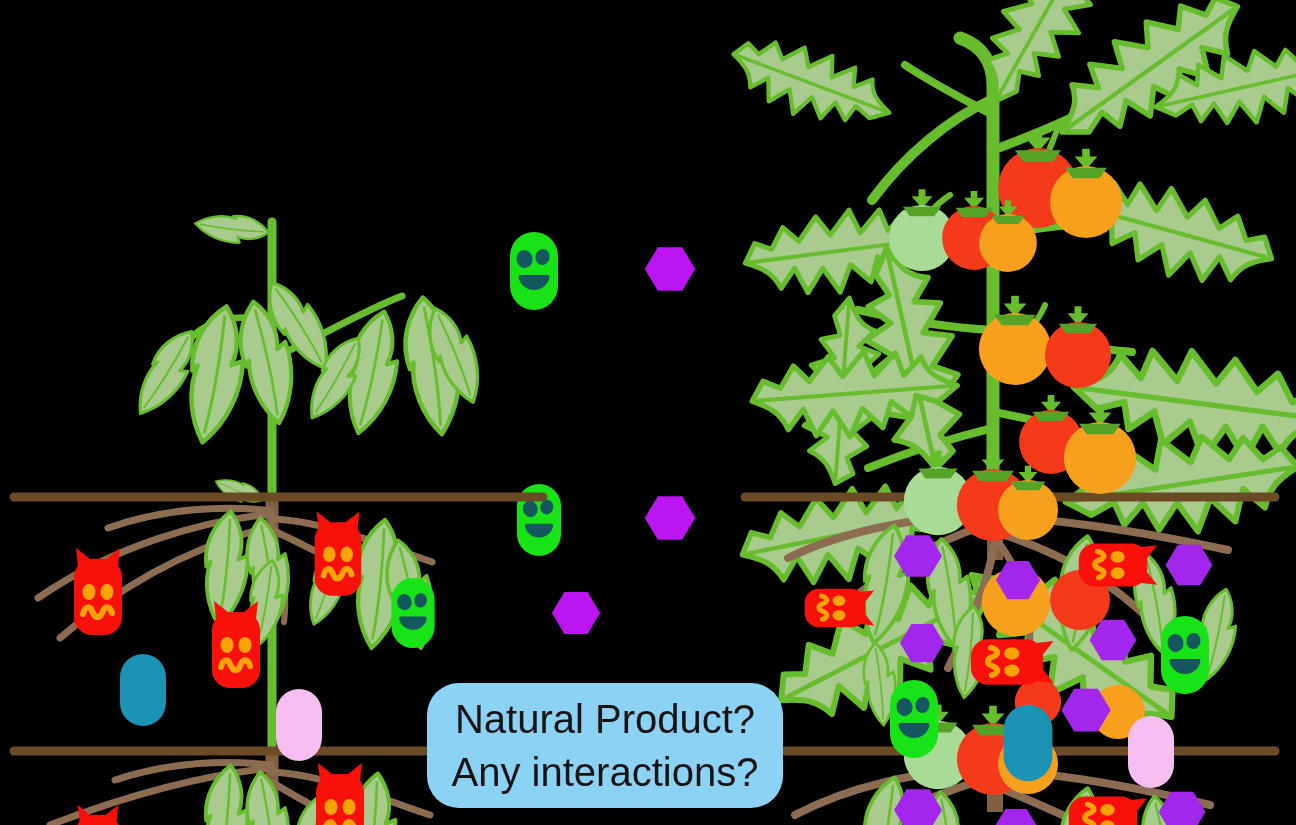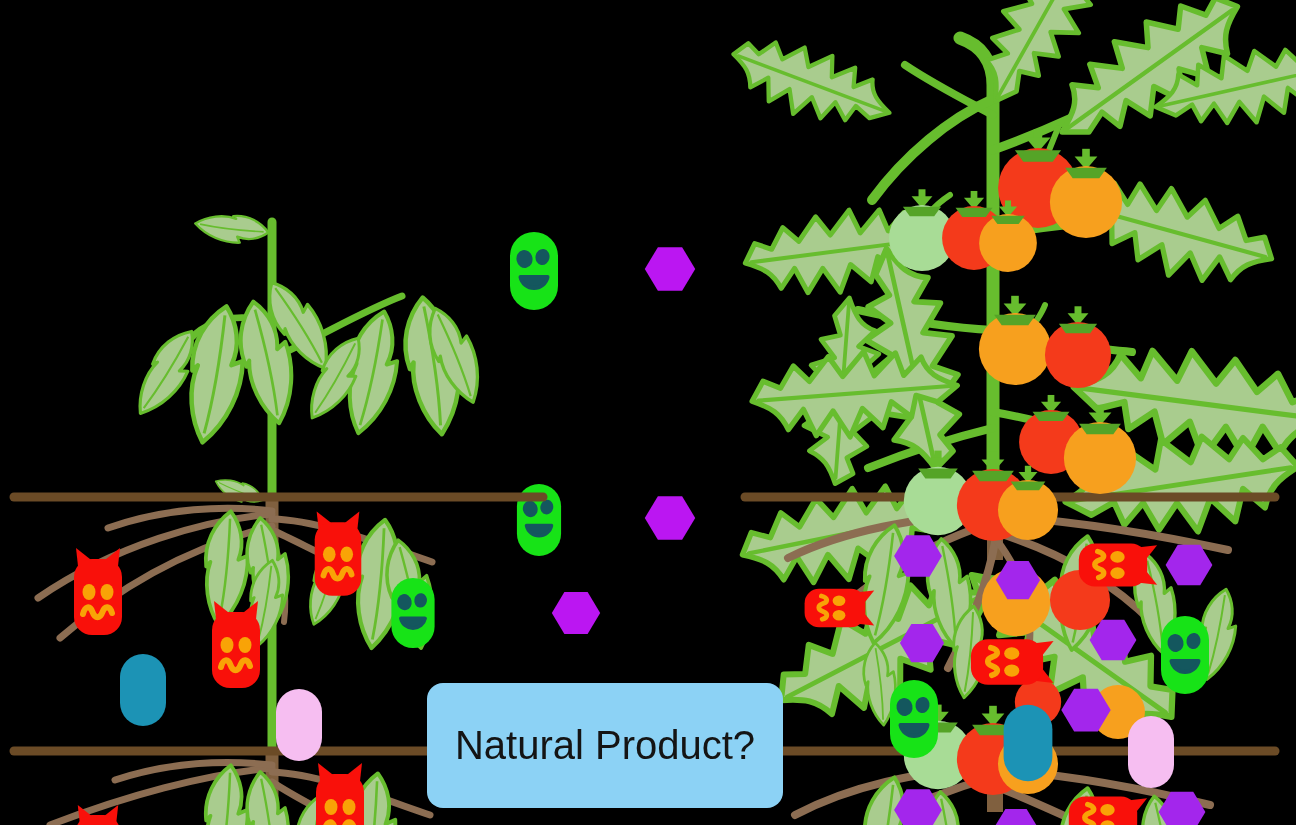"Natural Product?" .bubble { border-radius: 16px -> 32px }
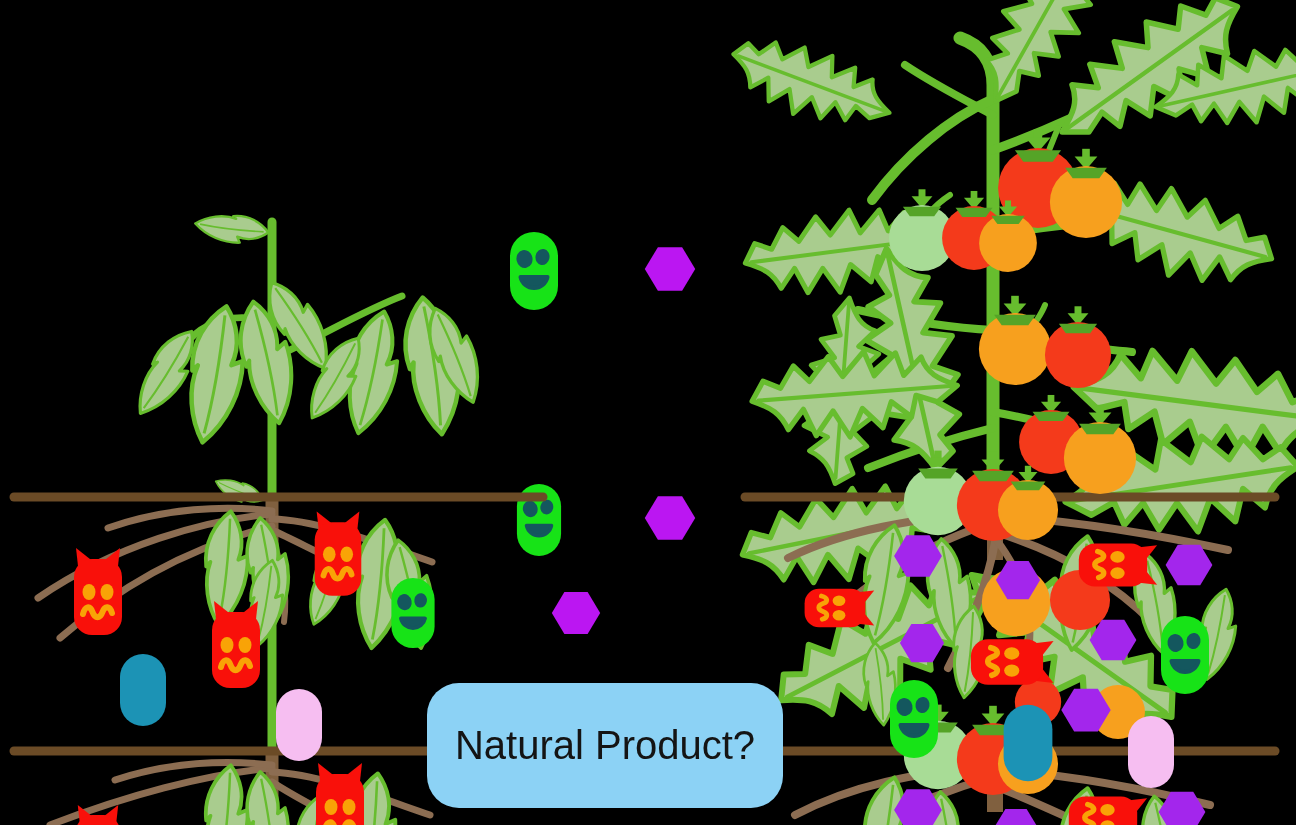"Any interactions?" div { html: none -> <div>Any interactions?</div> }
